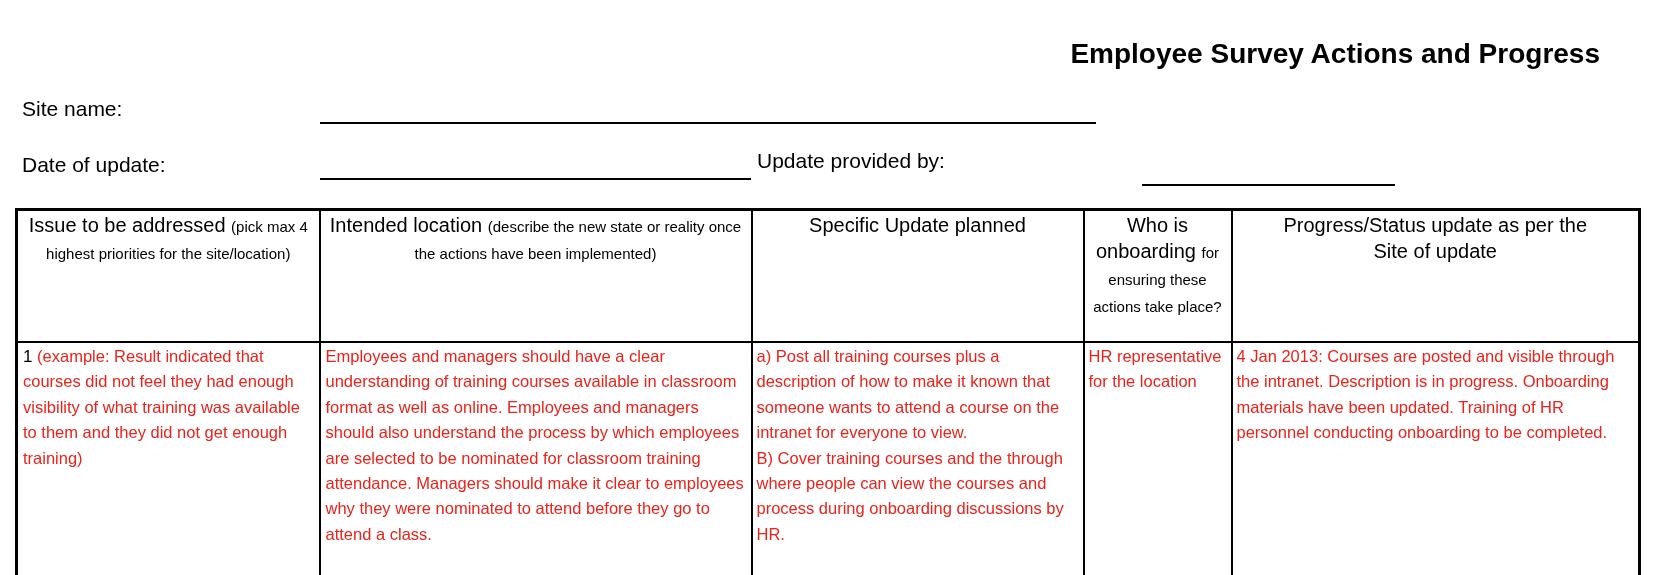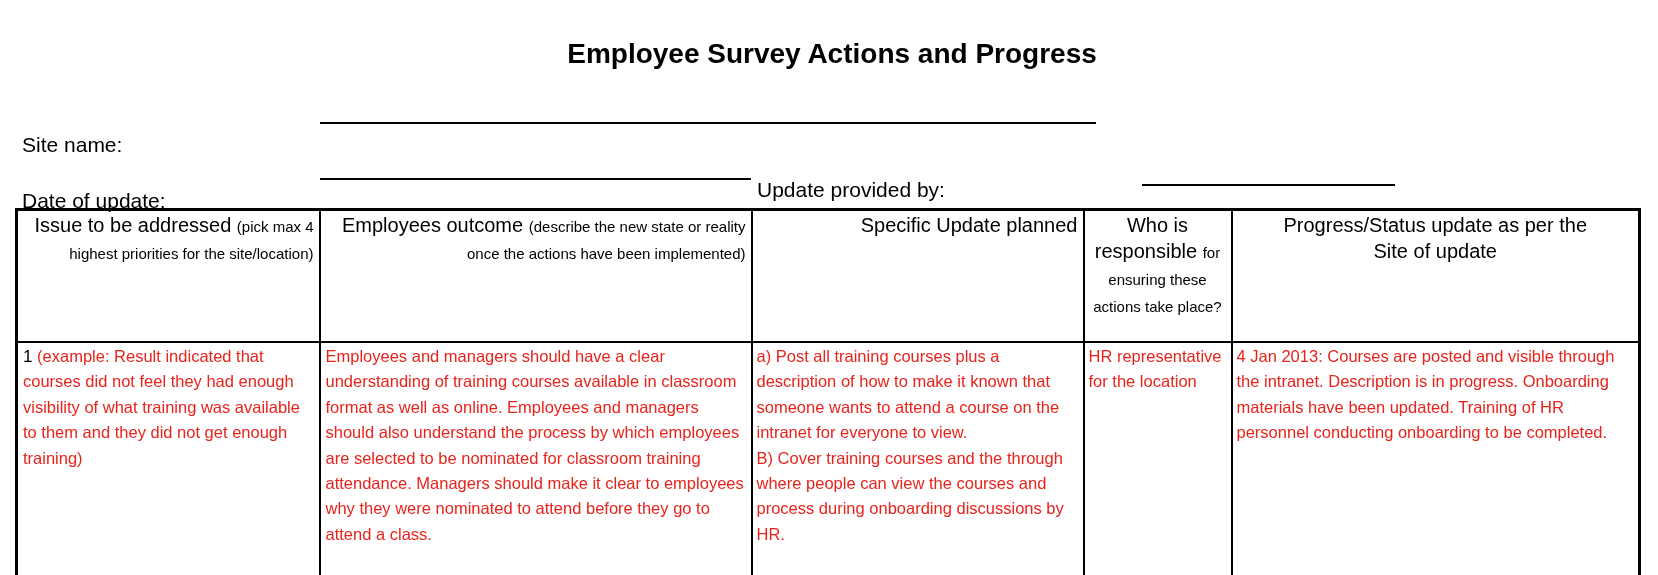"Employee Survey Actions and Progress" .page-title { padding-left: 32px -> none; text-align: center -> right }
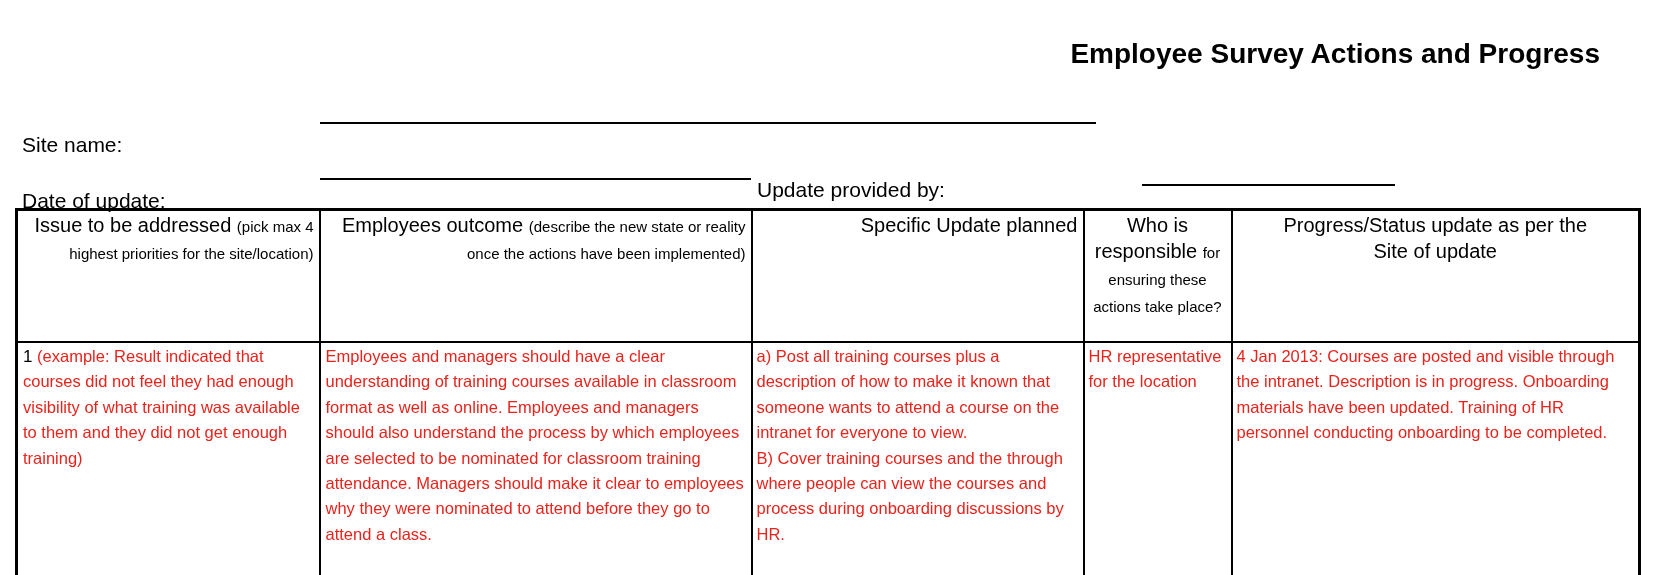"Site name:" .form-label { margin-top: 36px -> none }
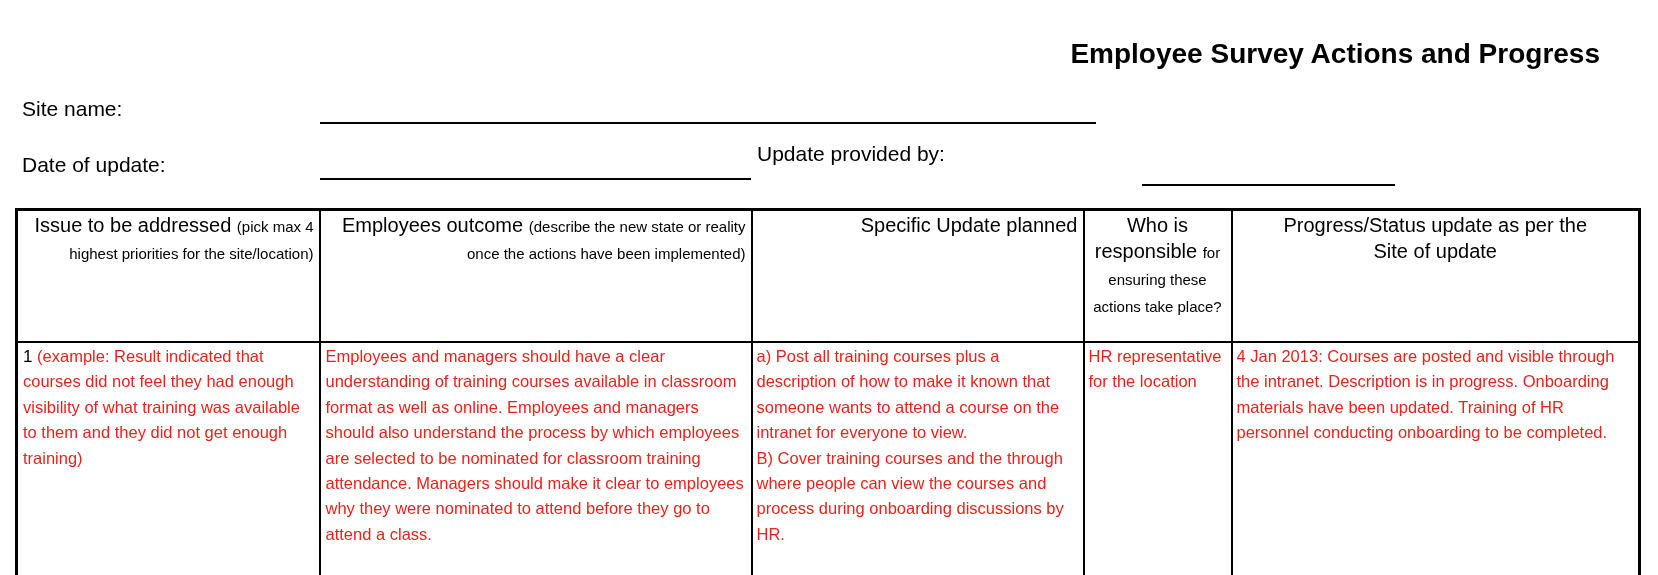"Update provided by:" #provider-label { top: 142px -> 149px }
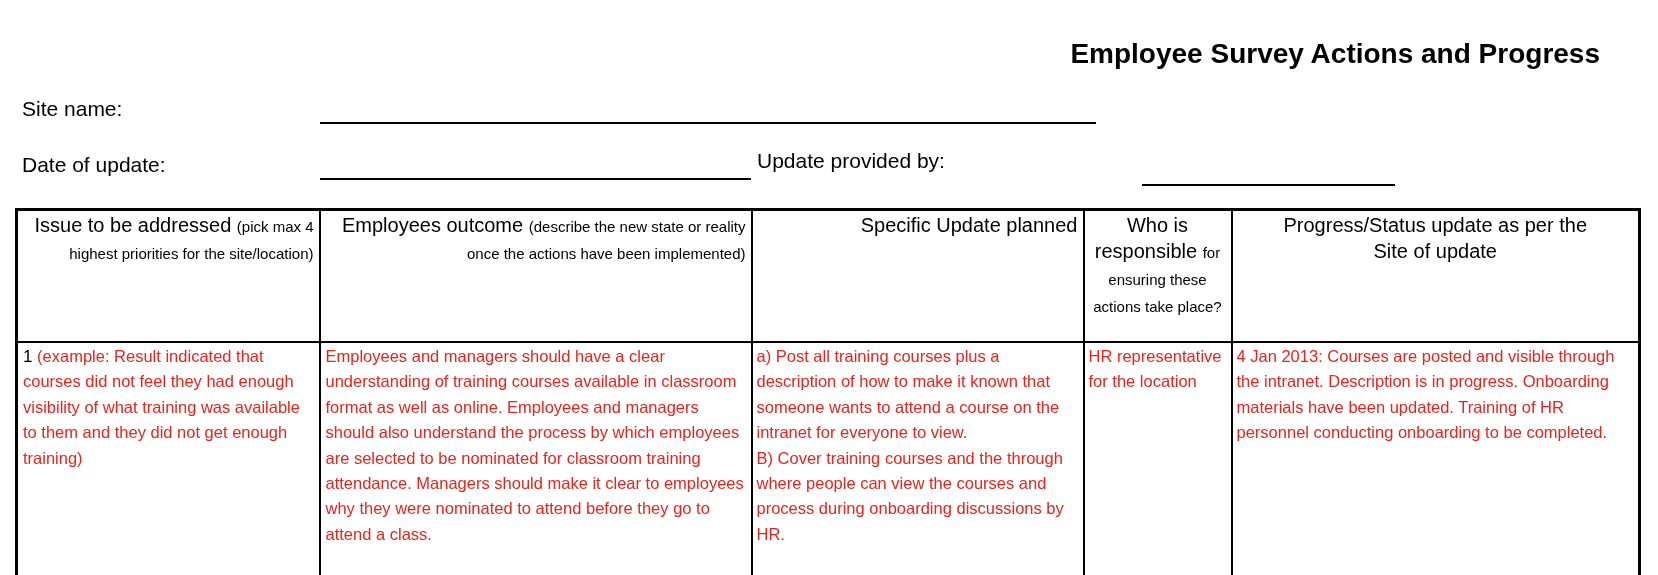"Issue to be addressed (pick" th.left { text-align: right -> center }
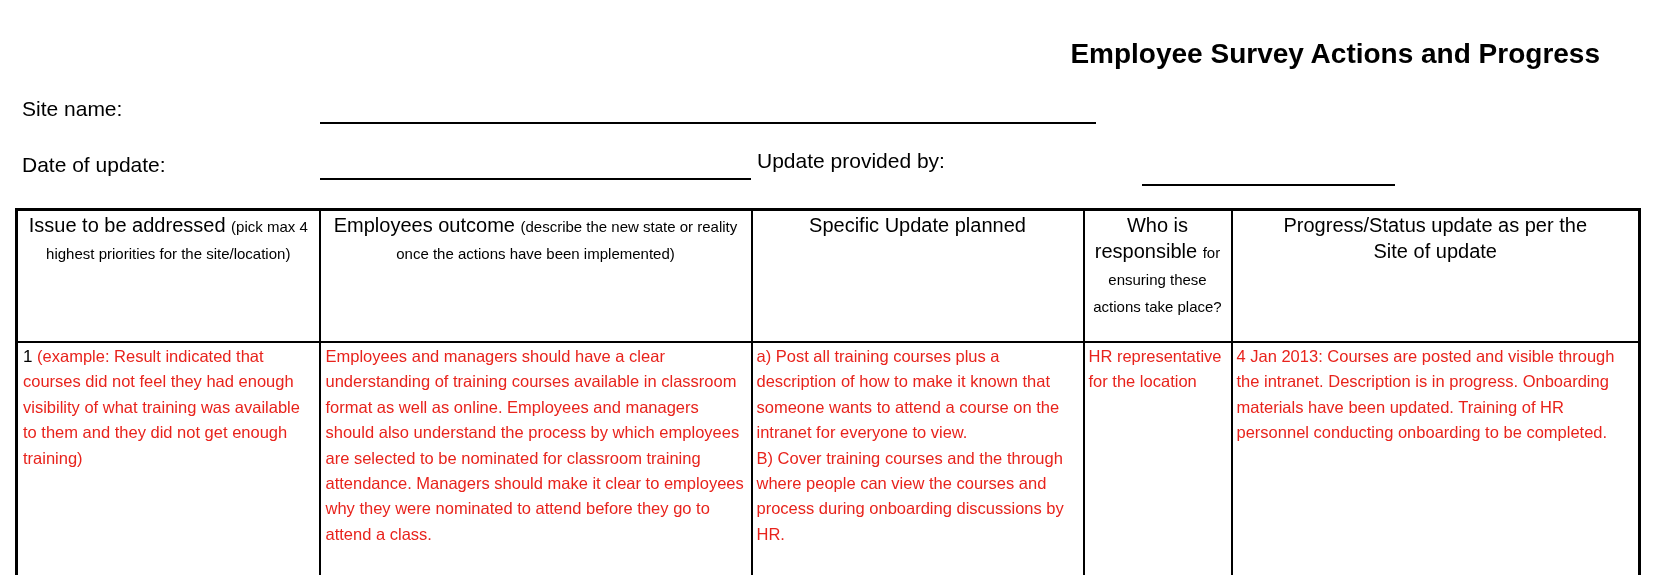"Employees outcome" span { text: Employees outcome -> Intended location }
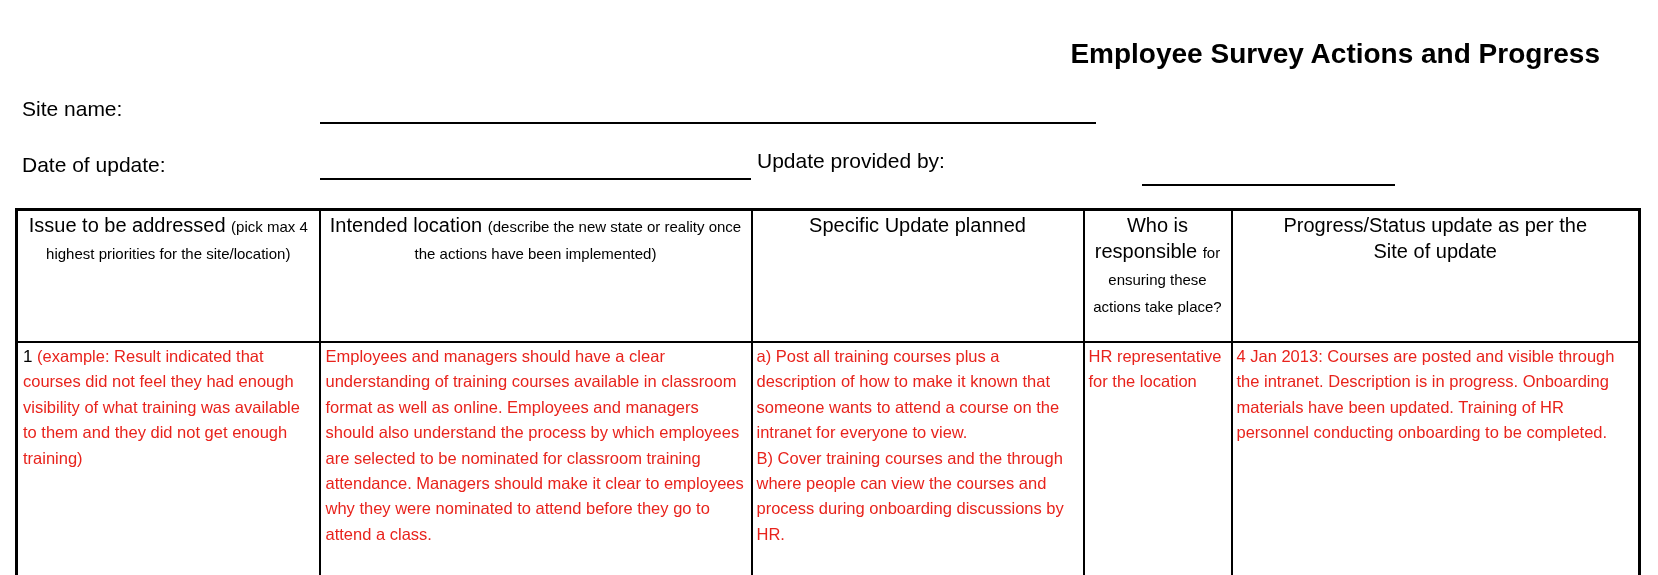"Who is responsible" span { text: responsible -> onboarding }
